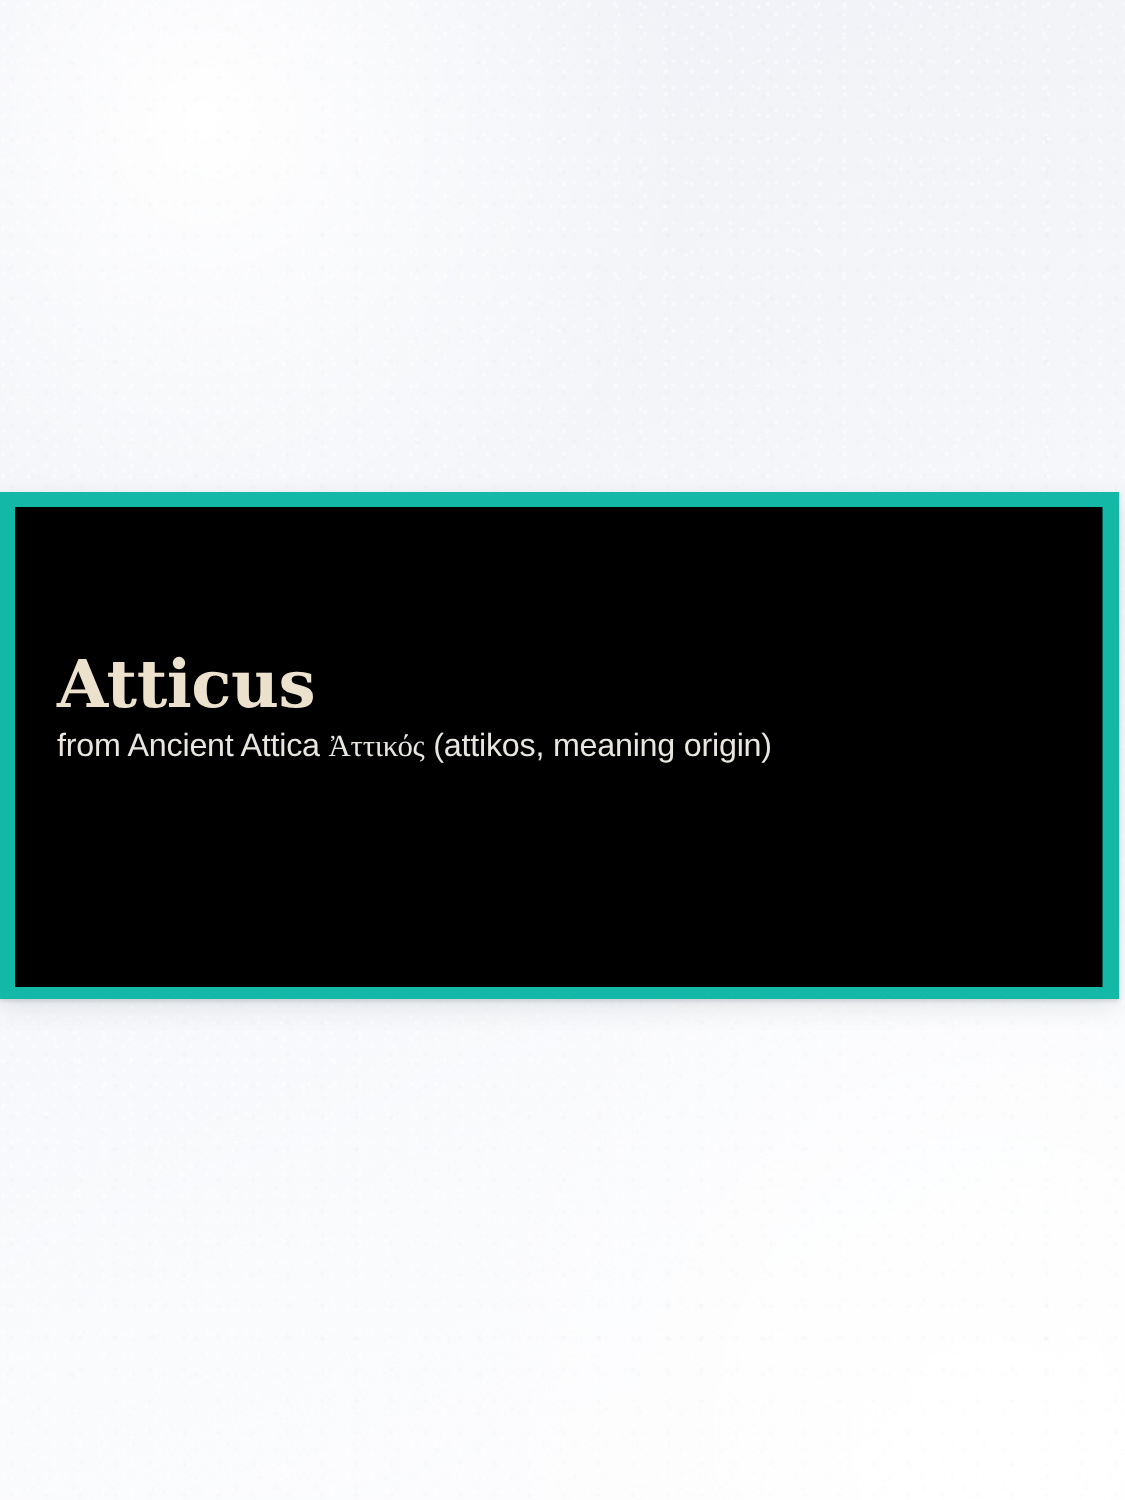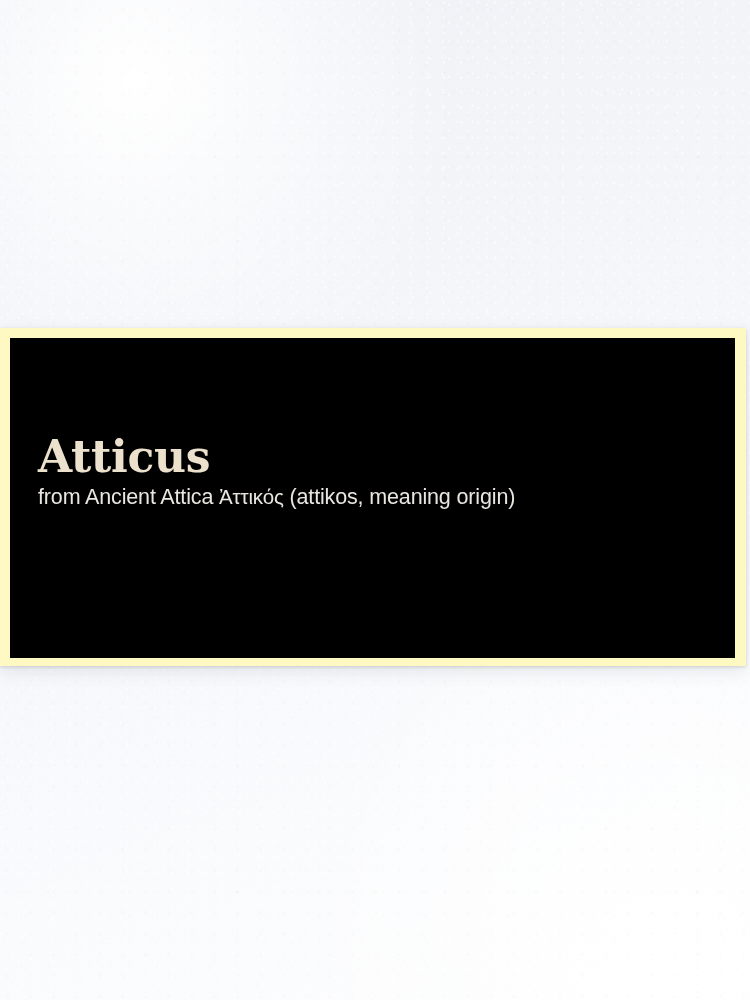"Atticus" .poster-frame { background: #fef9c3 -> #14b8a6 }
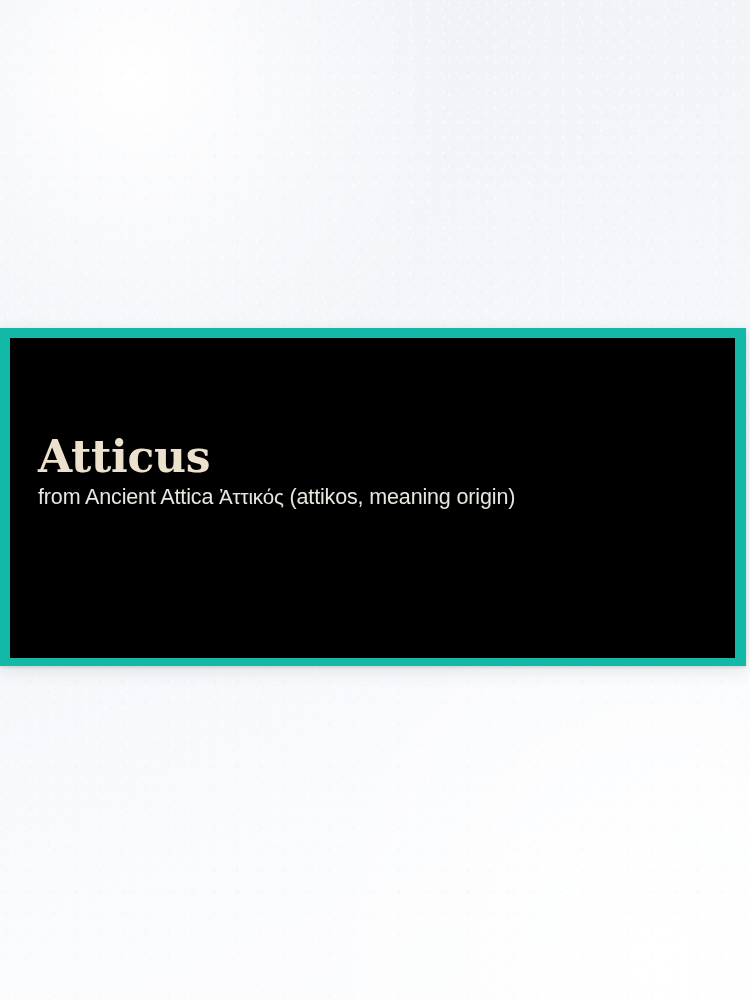"Ἀττικός" .poster-subtitle .greek { font-family: Liberation Sans, sans-serif -> Liberation Serif, serif }
